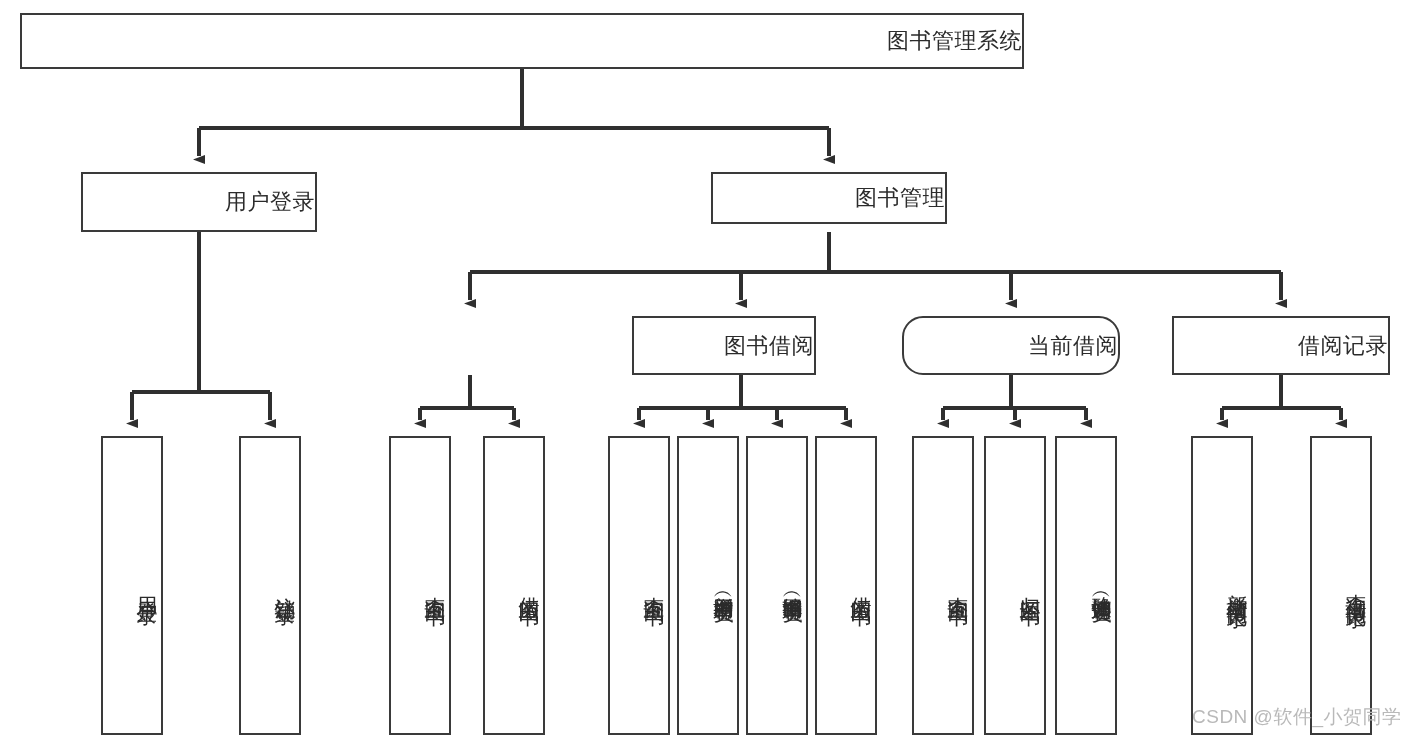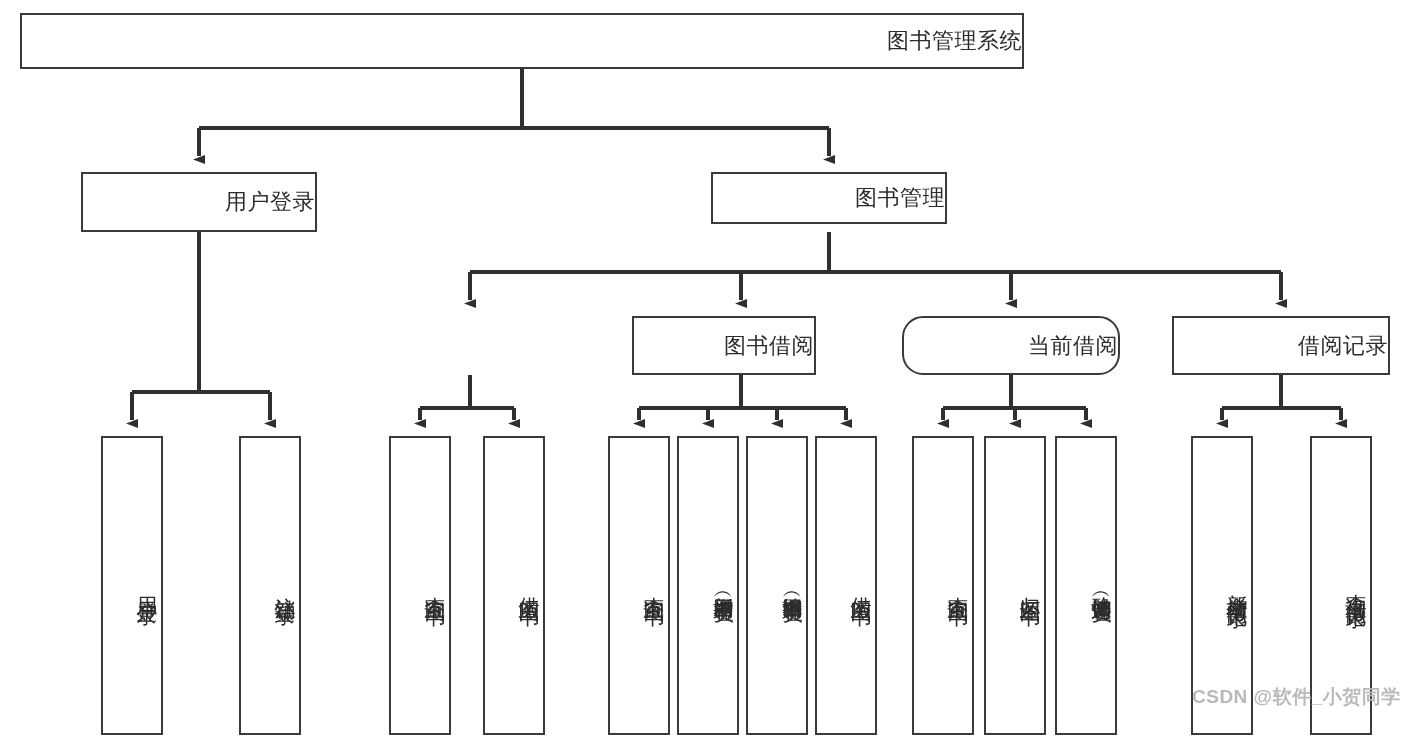"CSDN @软件_小贺同学" div.watermark { font-weight: bold -> none; top: 684px -> 704px }
